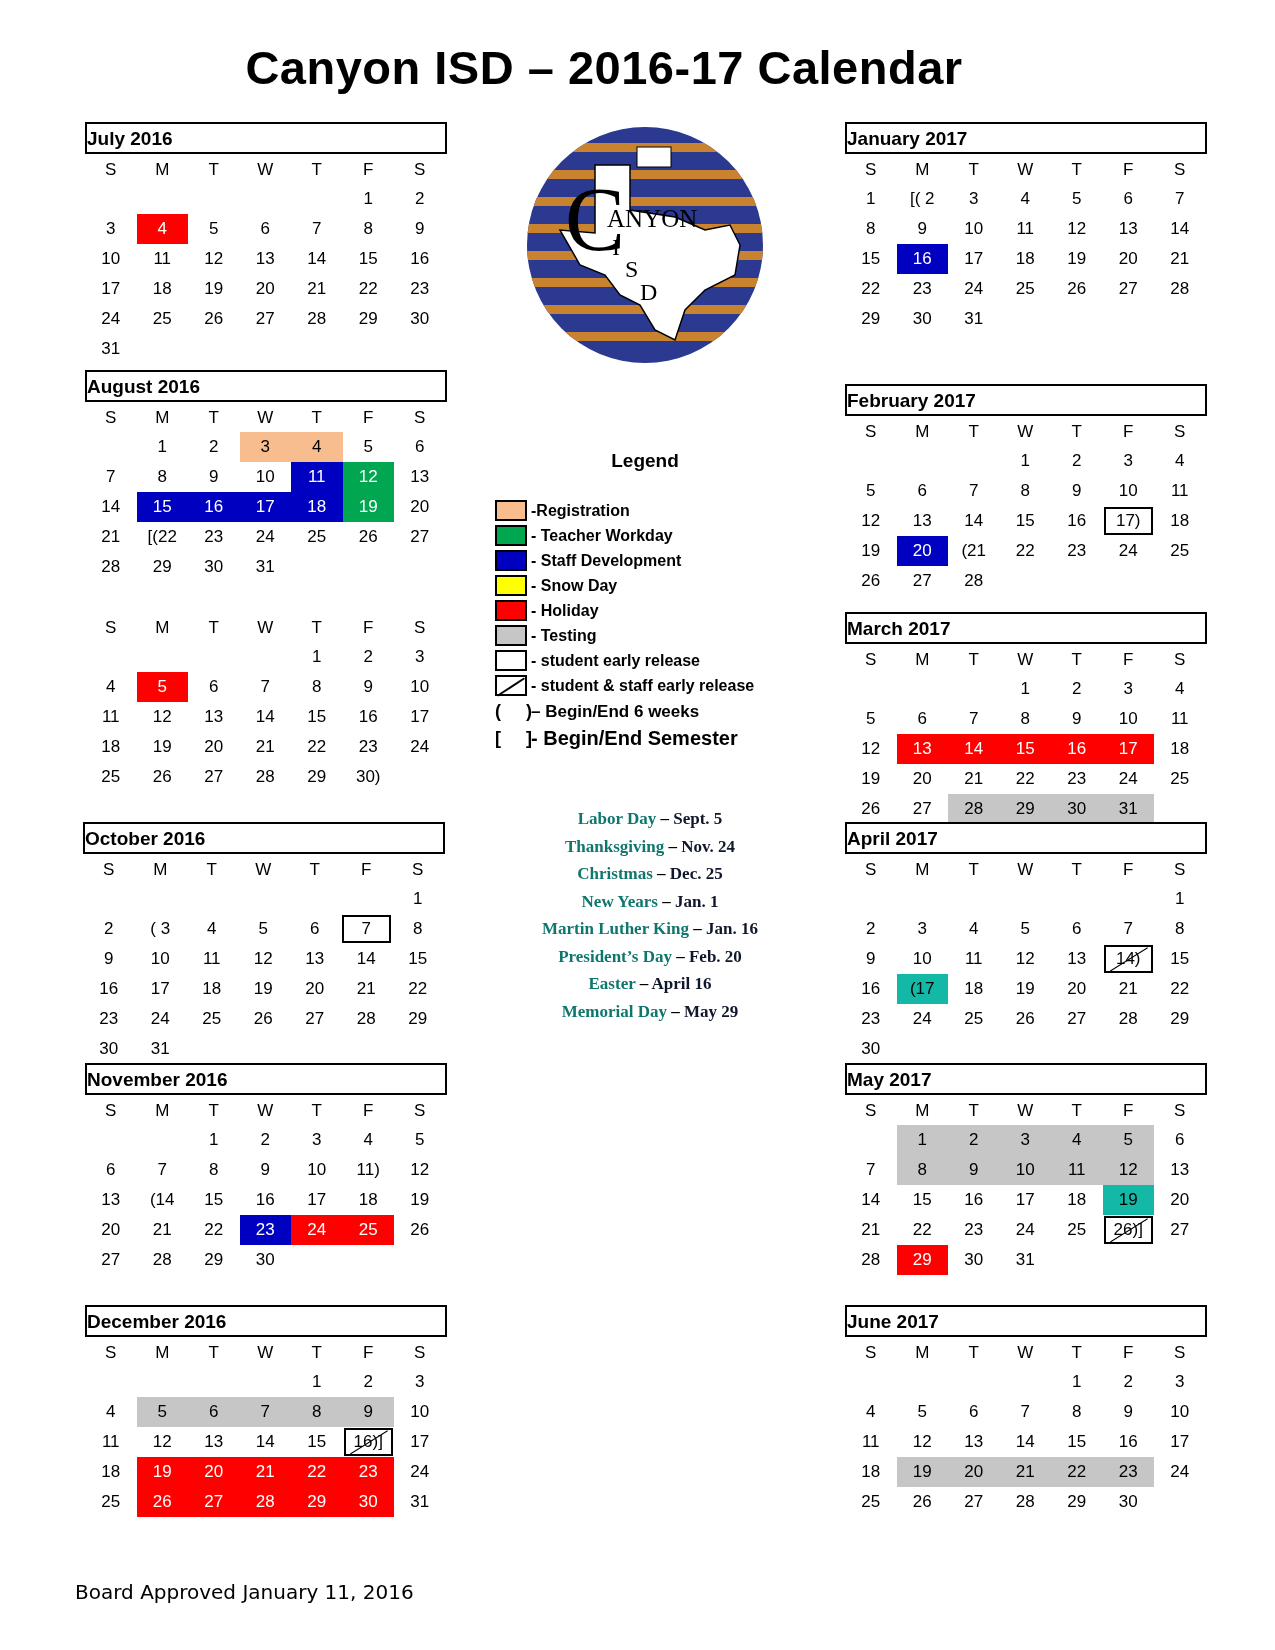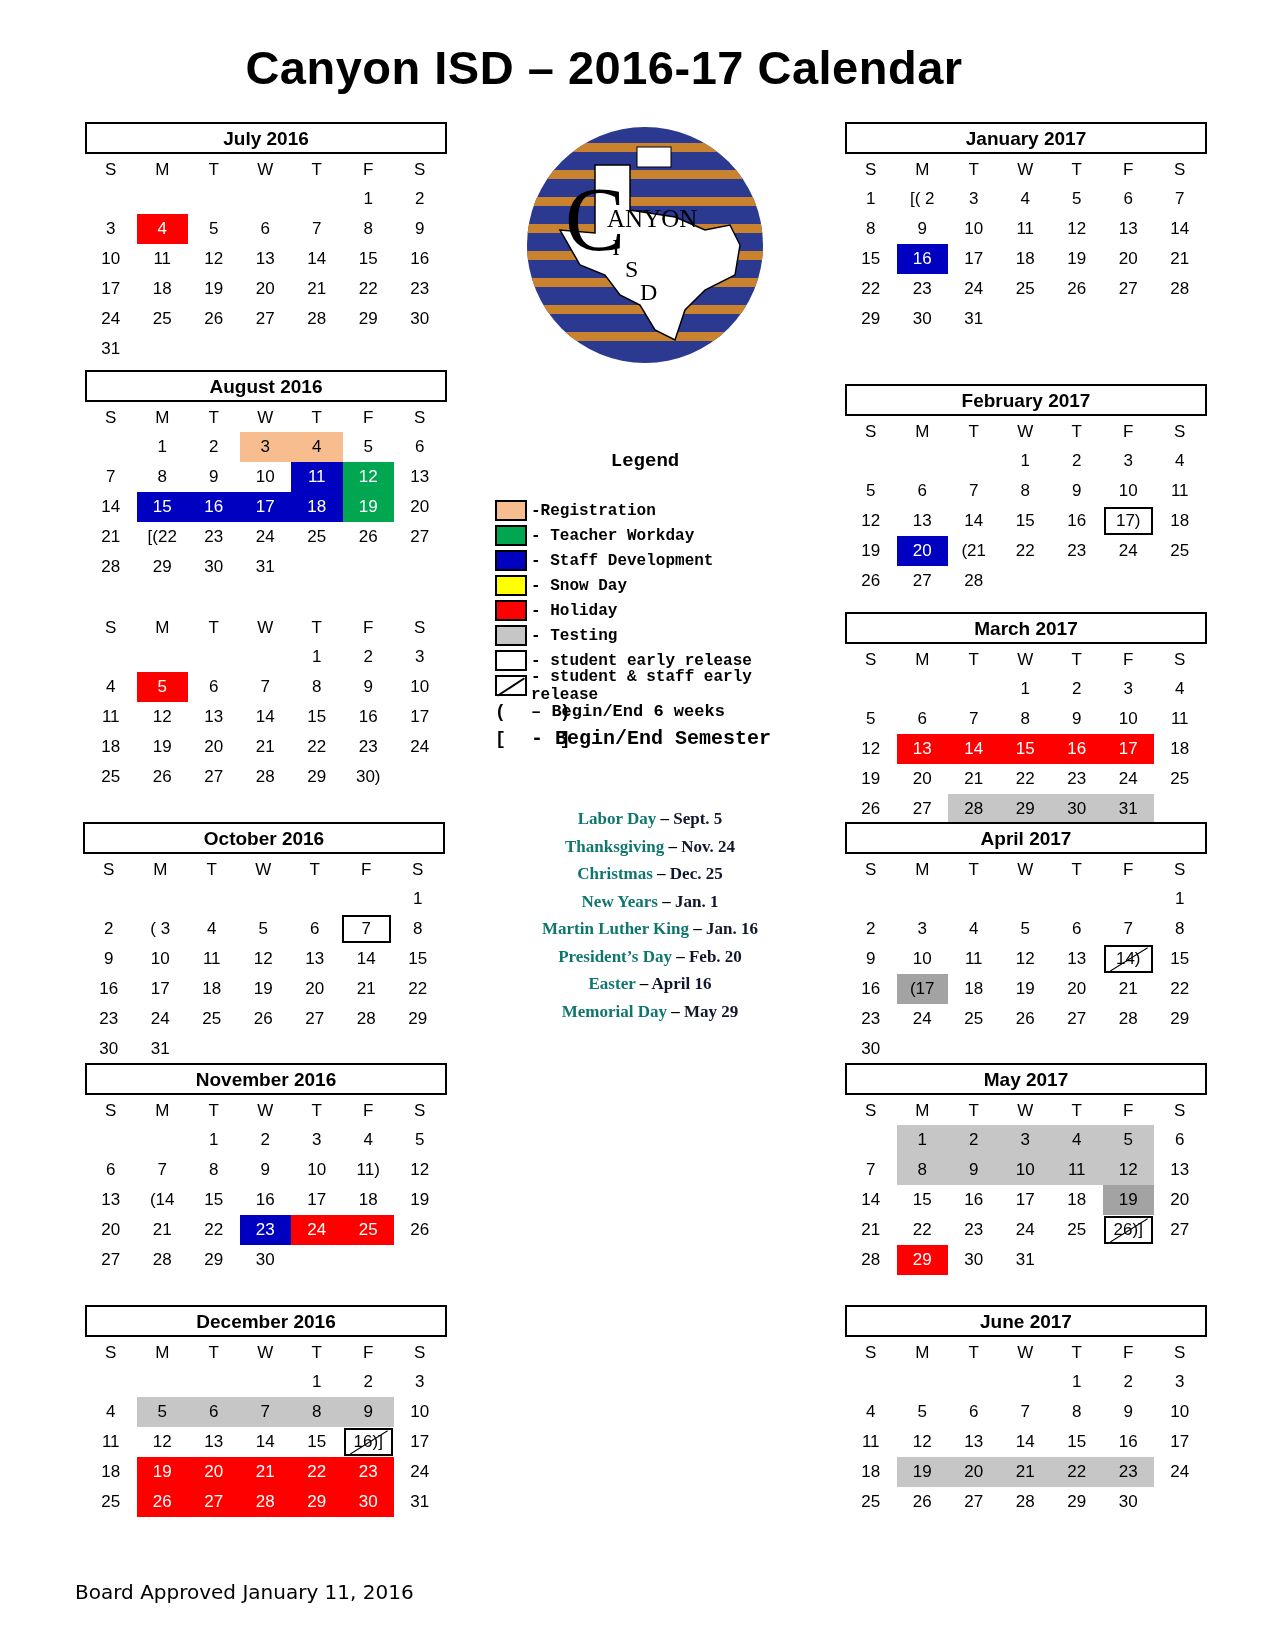"July 2016" .mhead { text-align: center -> left }
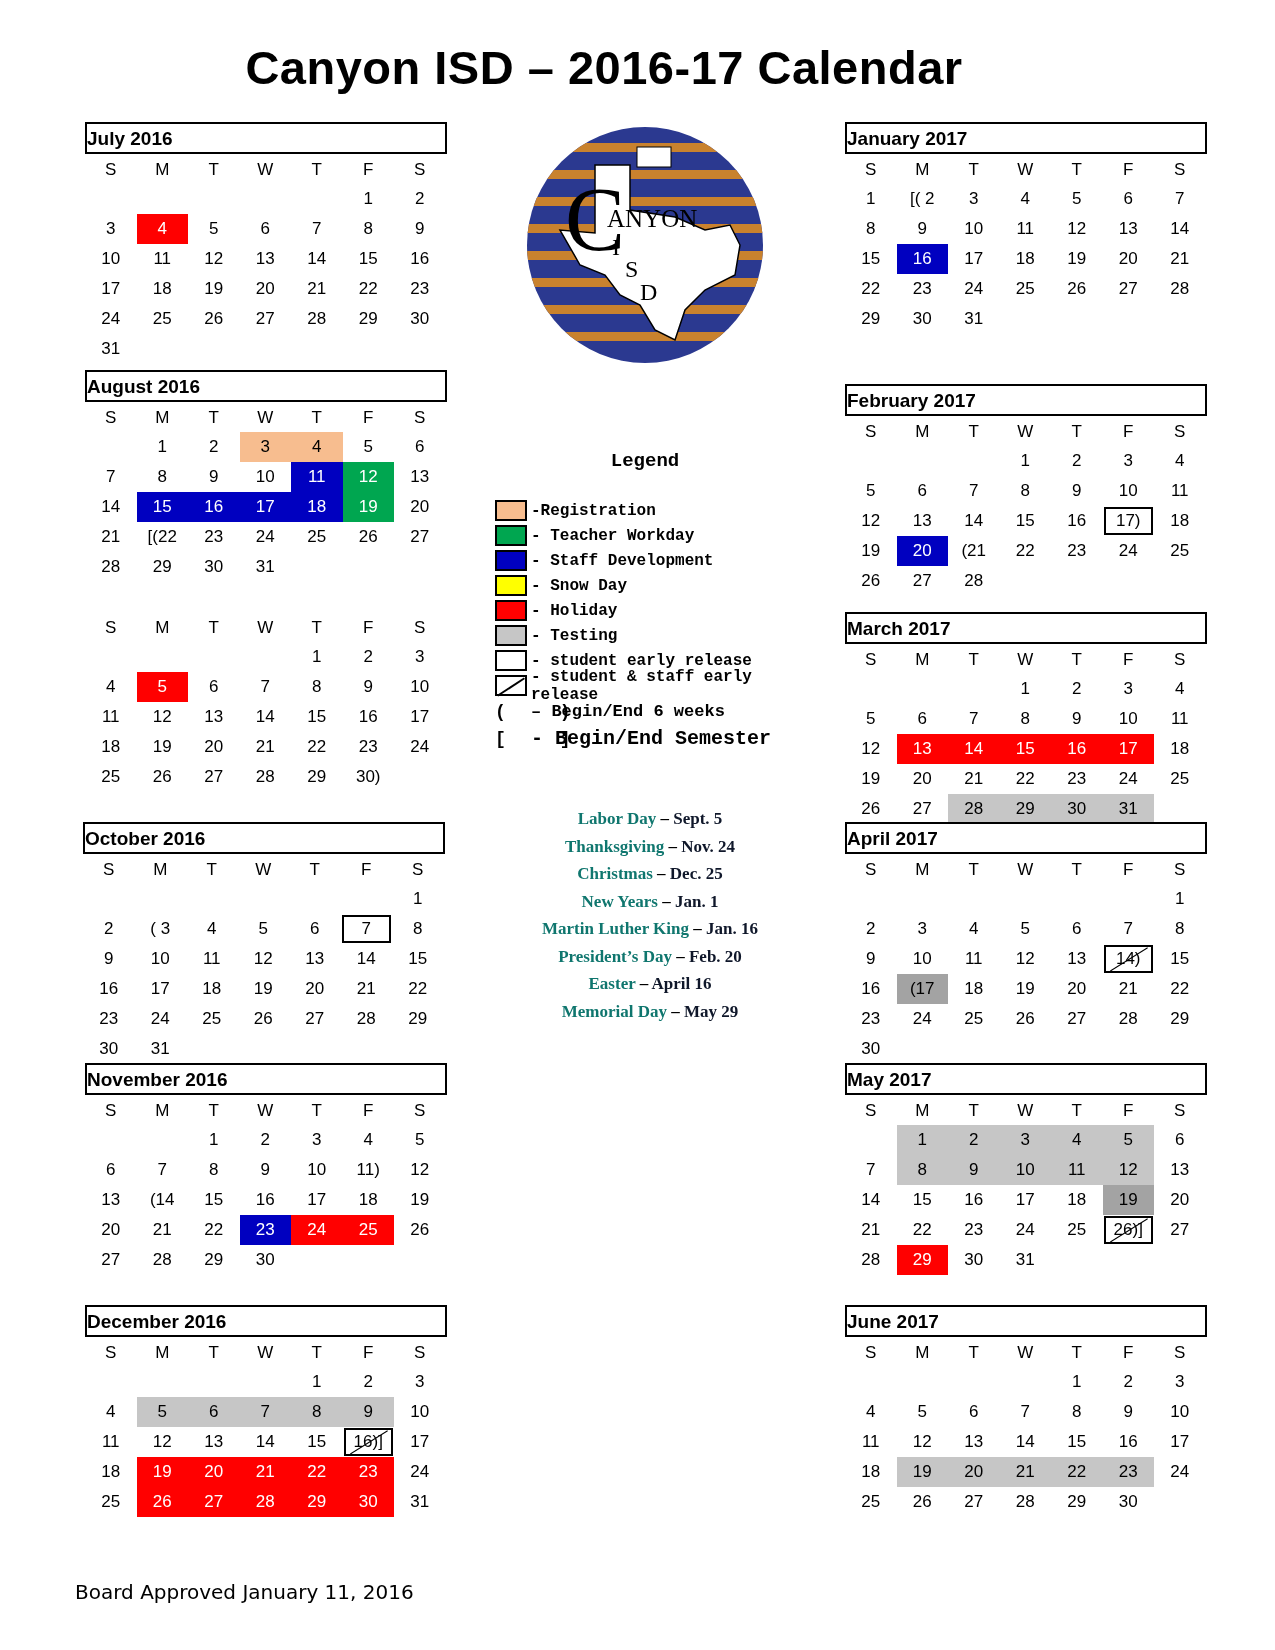"Legend" .legend { font-family: Liberation Mono, monospace -> Liberation Sans, sans-serif }
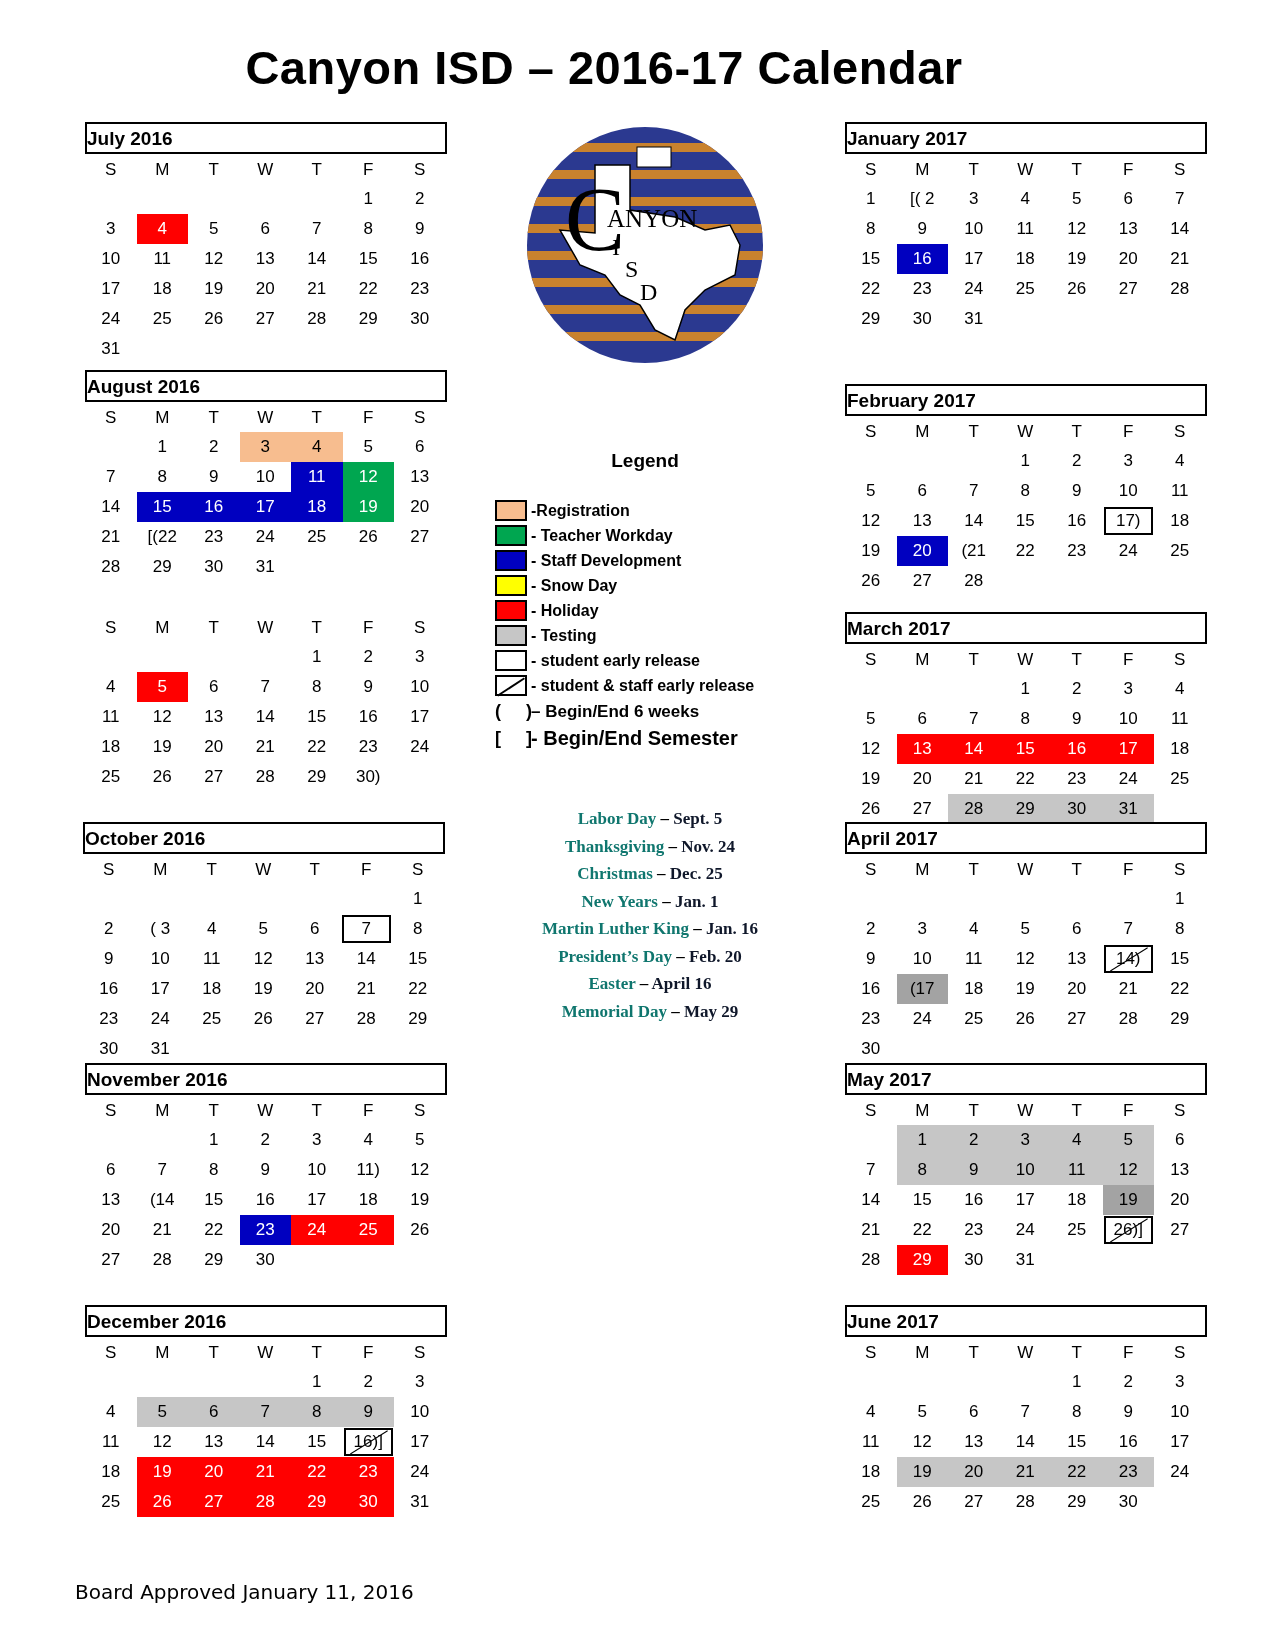"(17" .c-snow { background: #a3a3a3 -> #14b8a6 }
